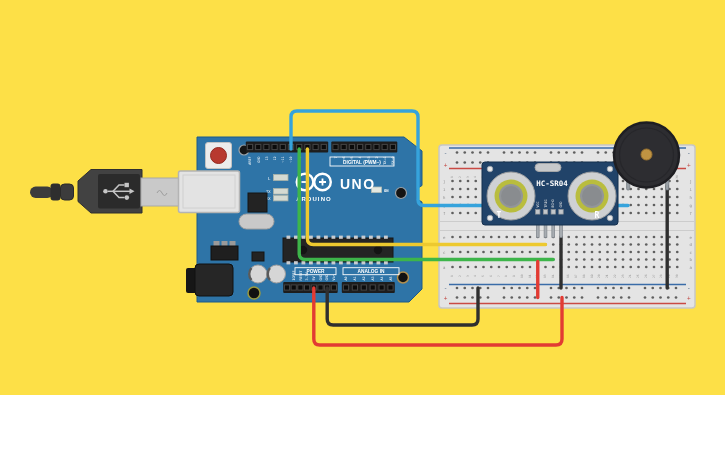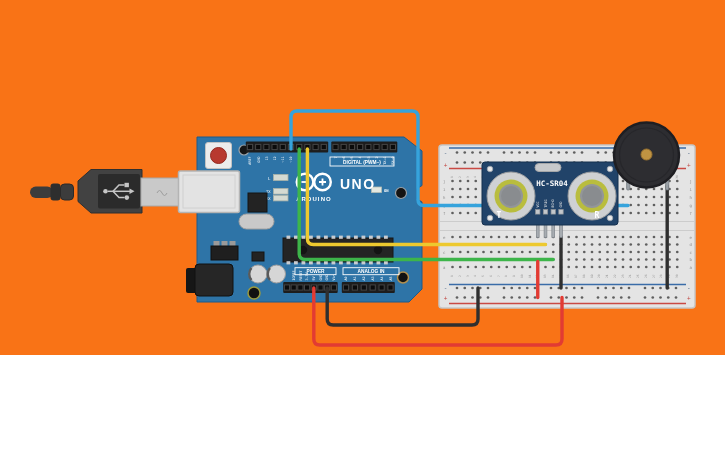"UNO" .stage { background: #f97316 -> #fde047; height: 355px -> 395px }
